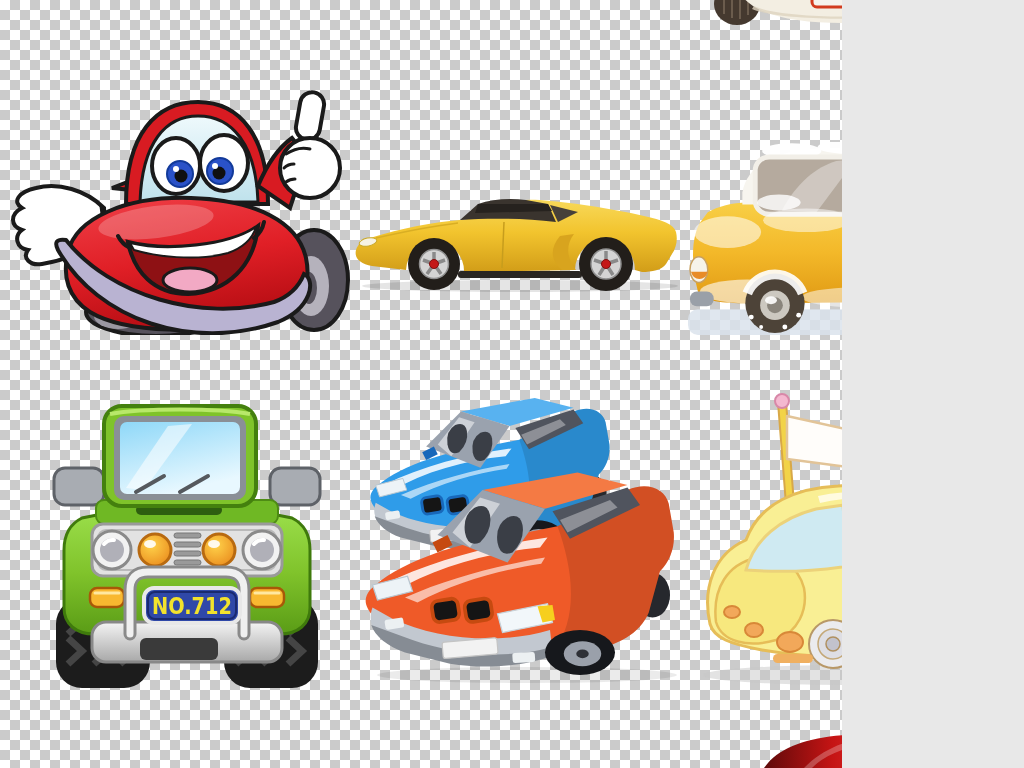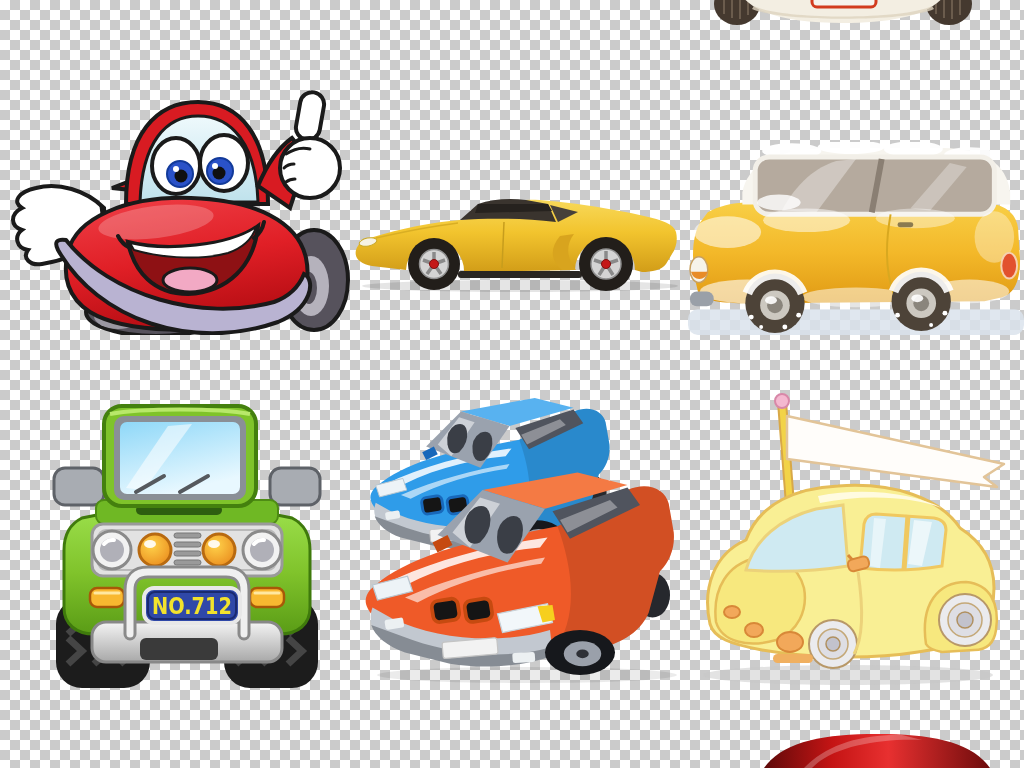"NO.712" .canvas { width: 1024px -> 842px }
